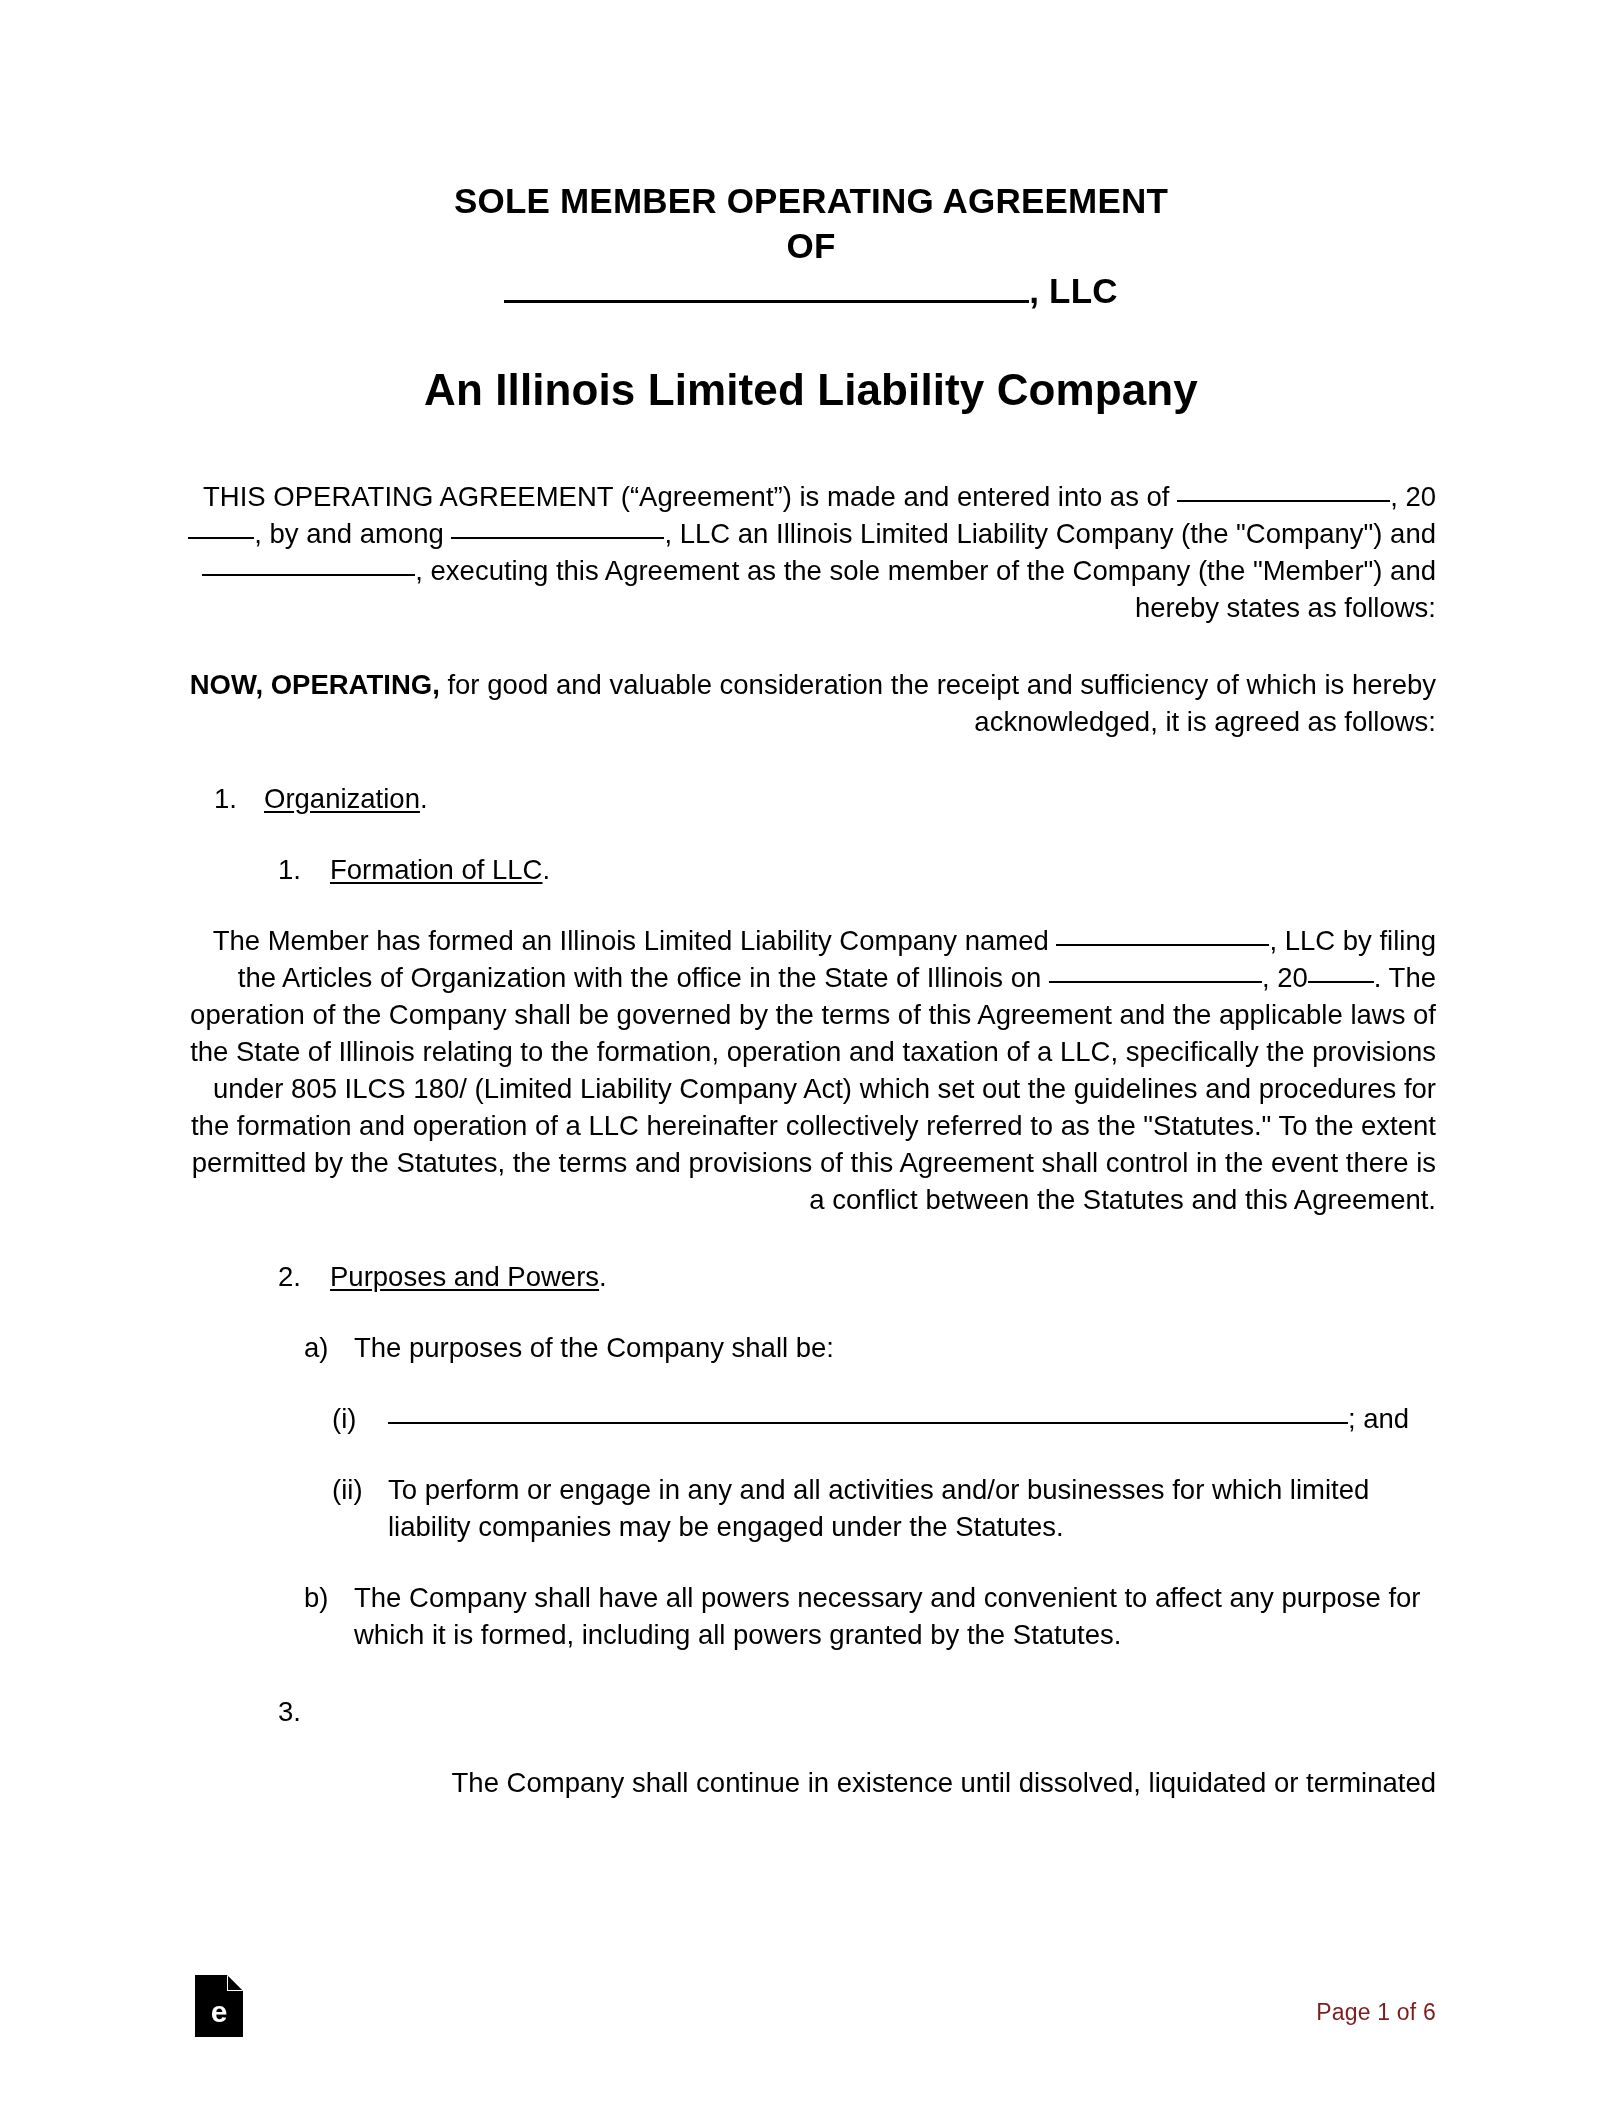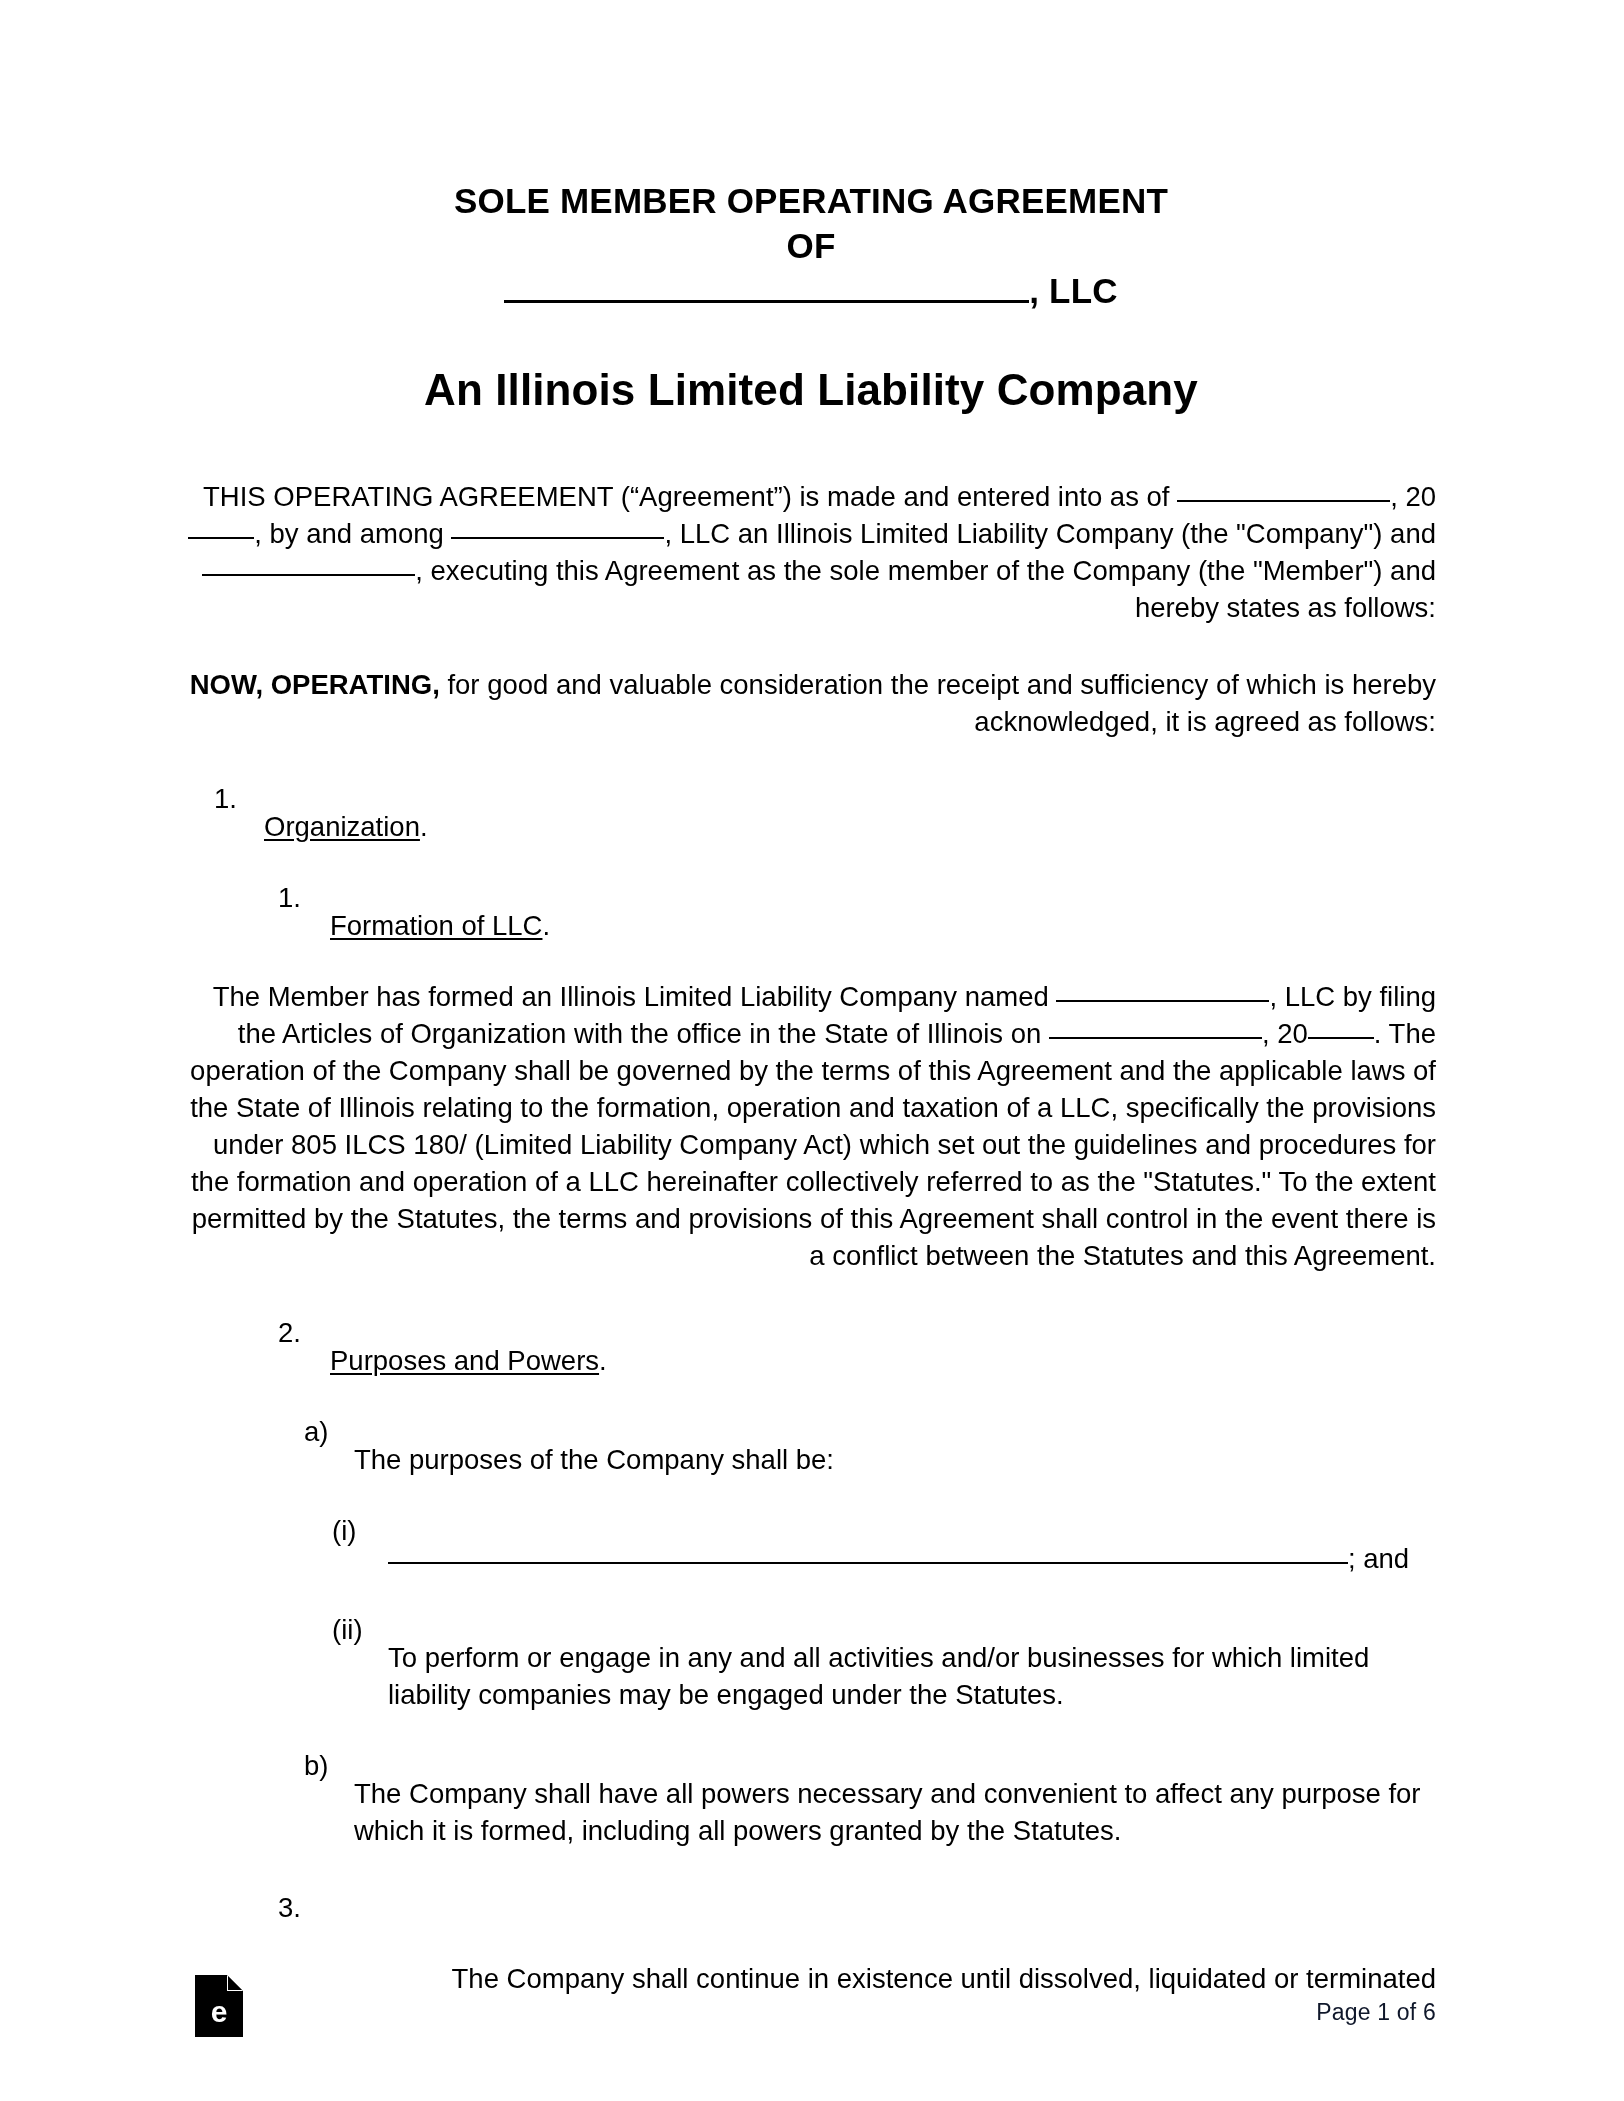"Organization." .list-text { margin-top: 28px -> none }
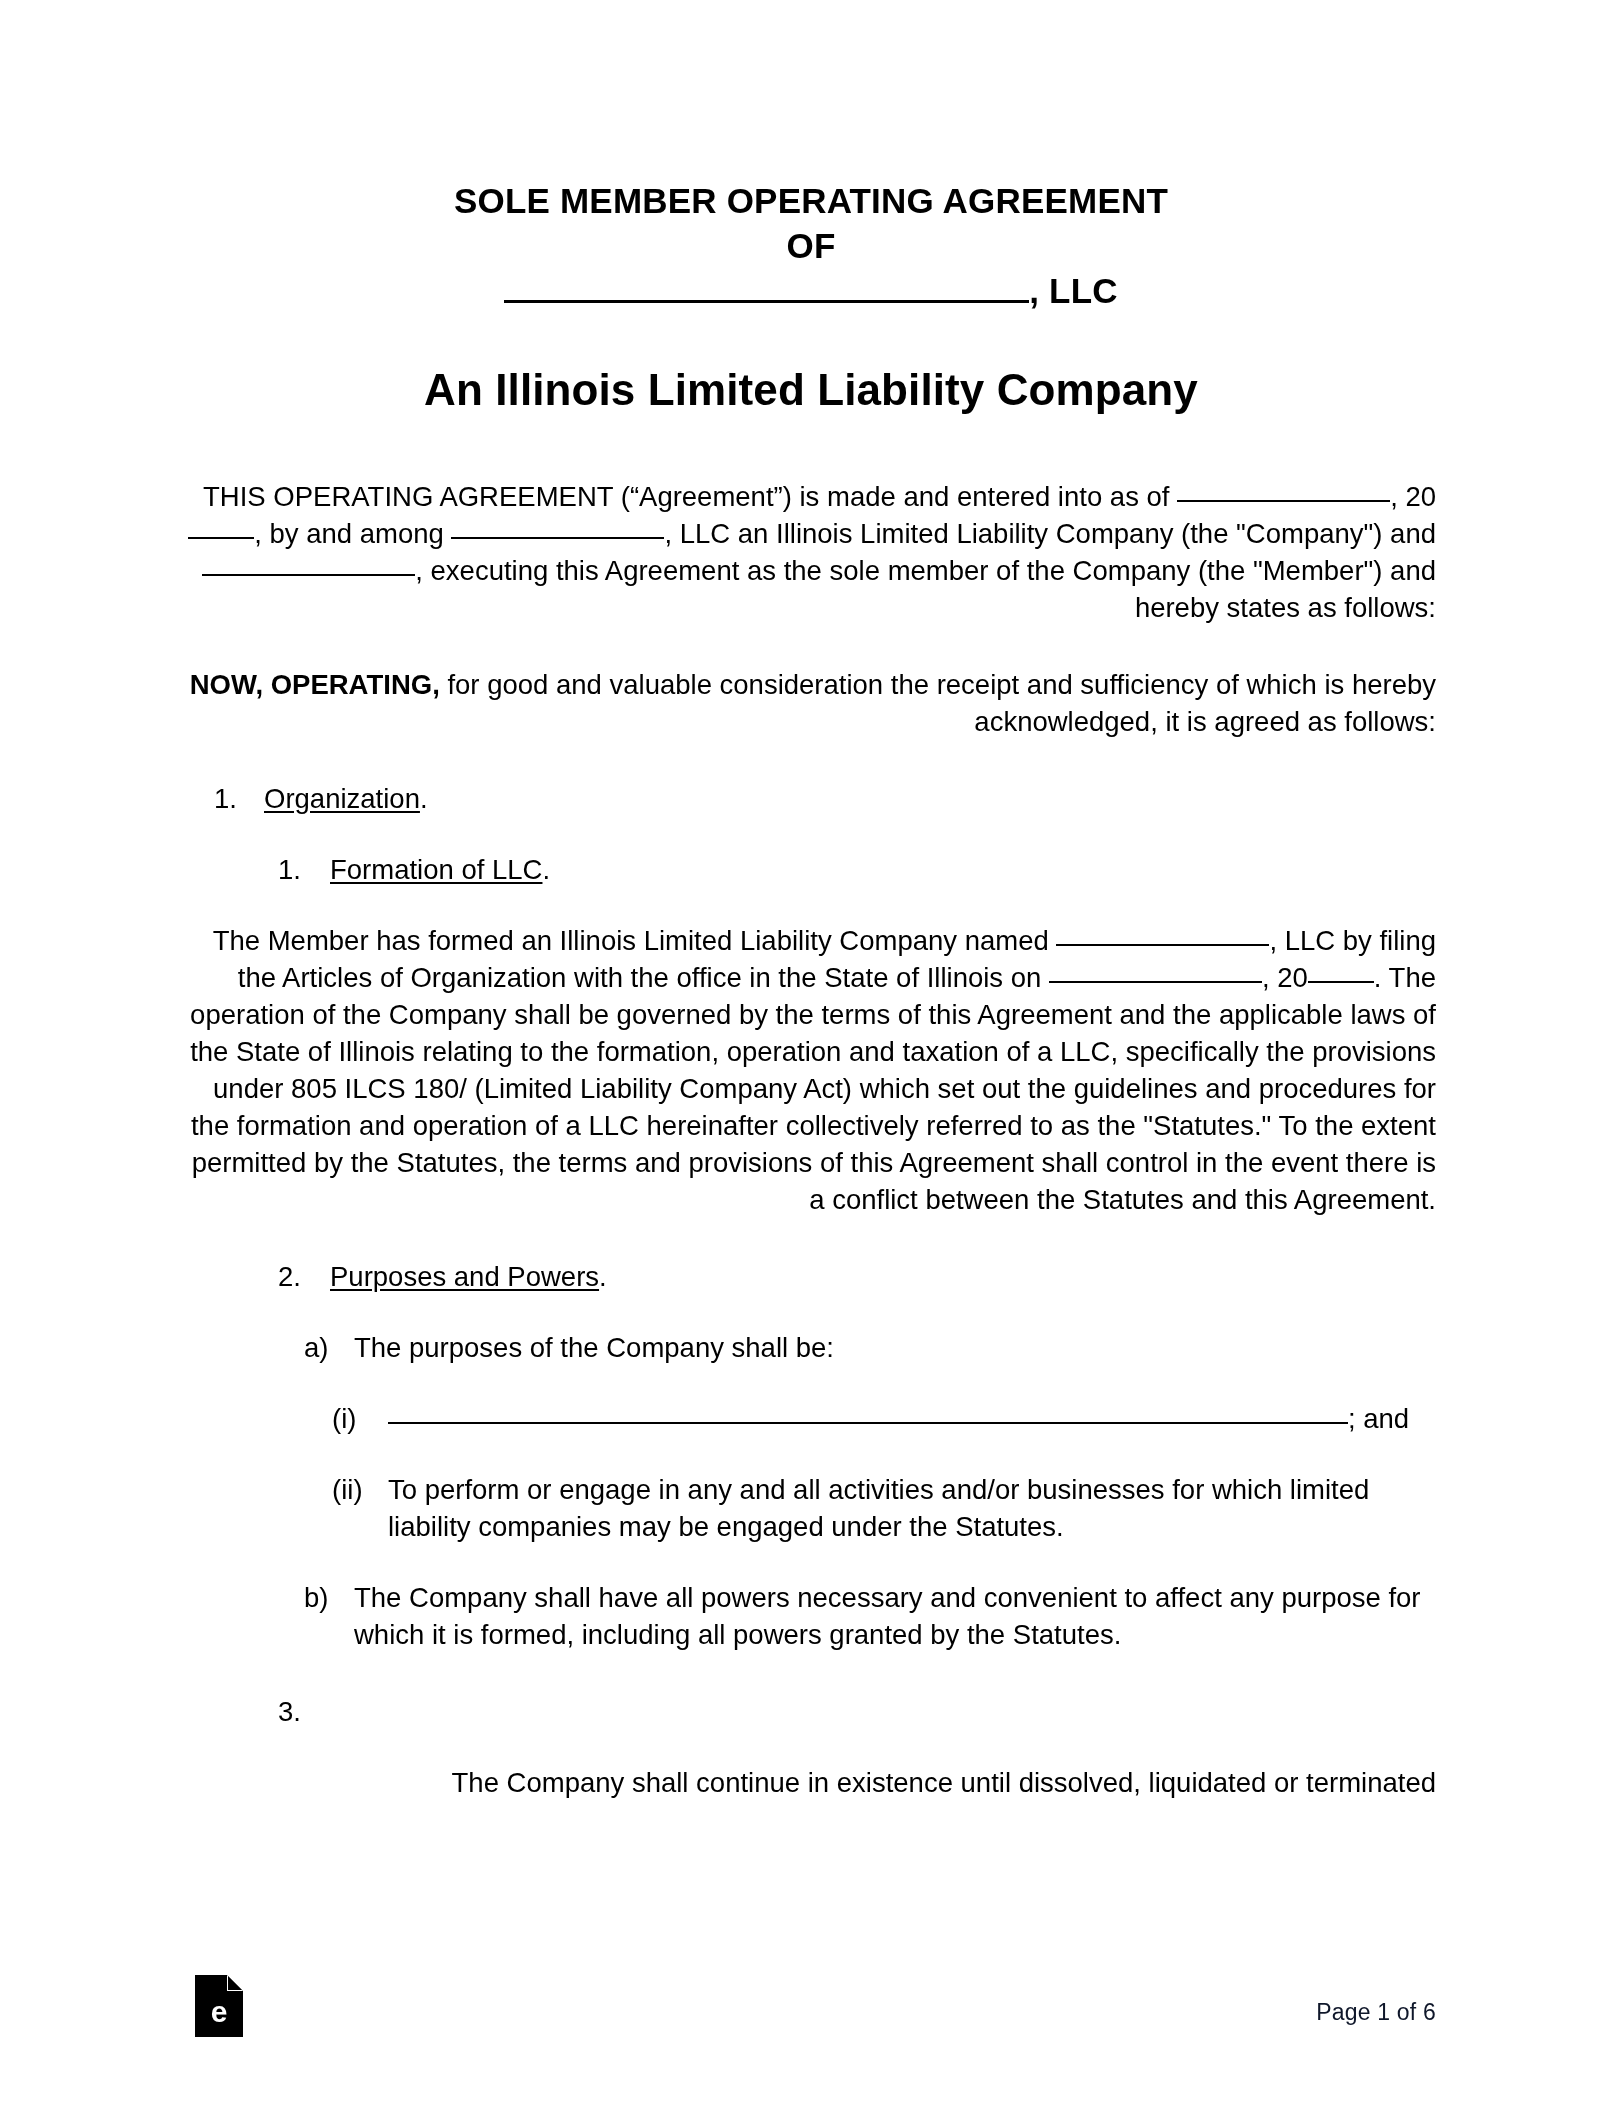"Page 1 of 6" .page-num { color: #0f172a -> #7f1d1d }
